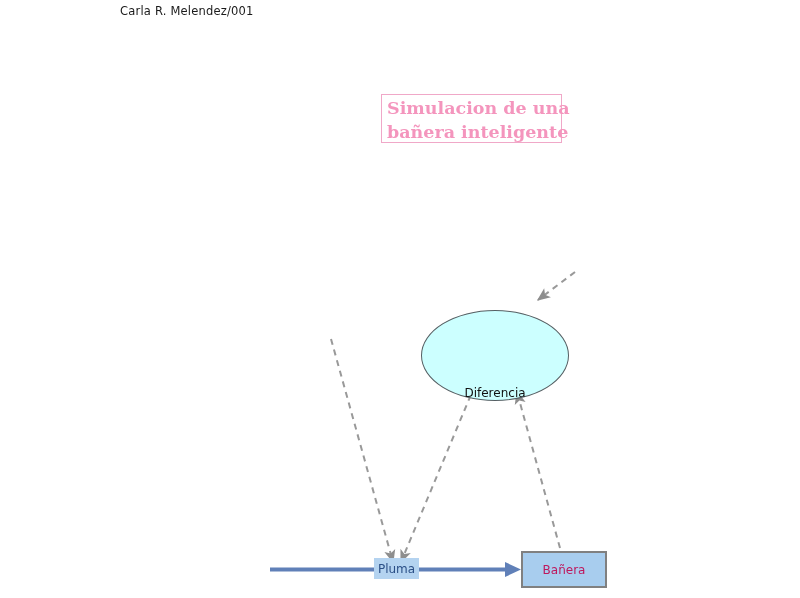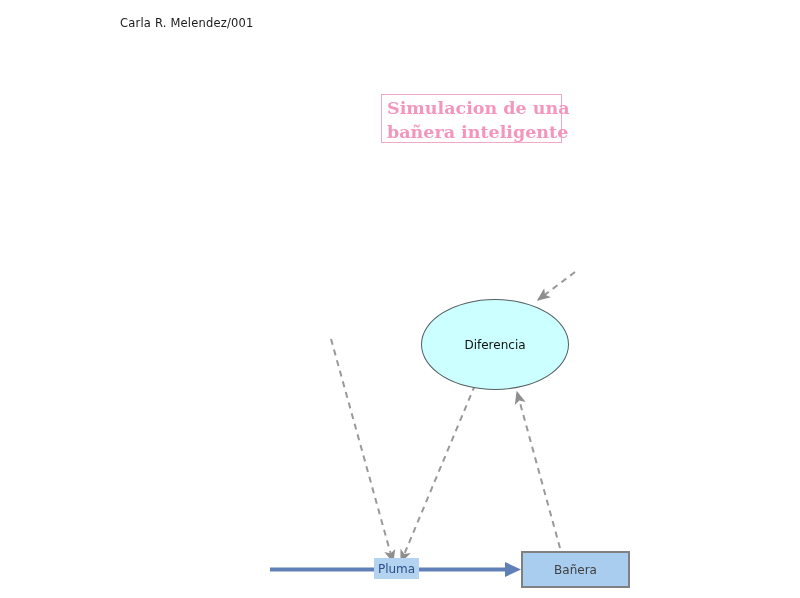"Carla R. Melendez/001" #author-label { top: 16px -> 4px }
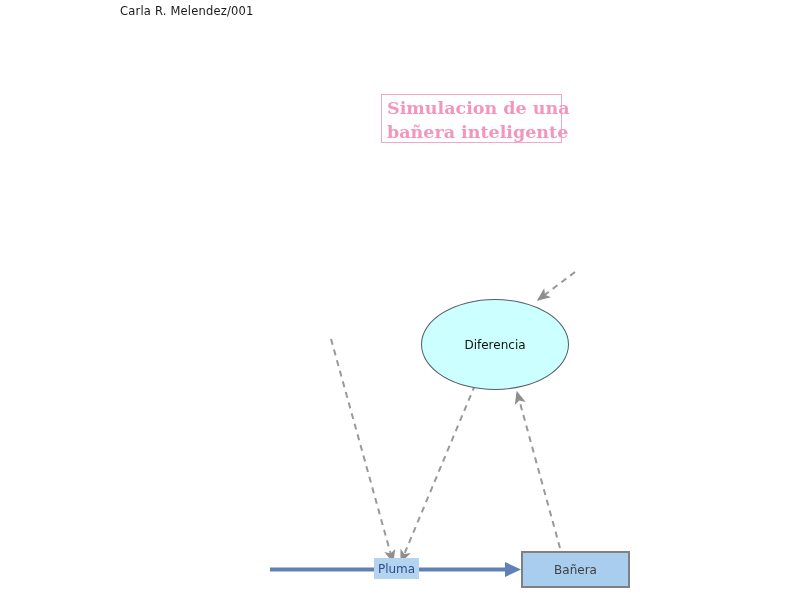"Diferencia" #node-diferencia { align-items: none -> flex-end; top: 299px -> 310px }
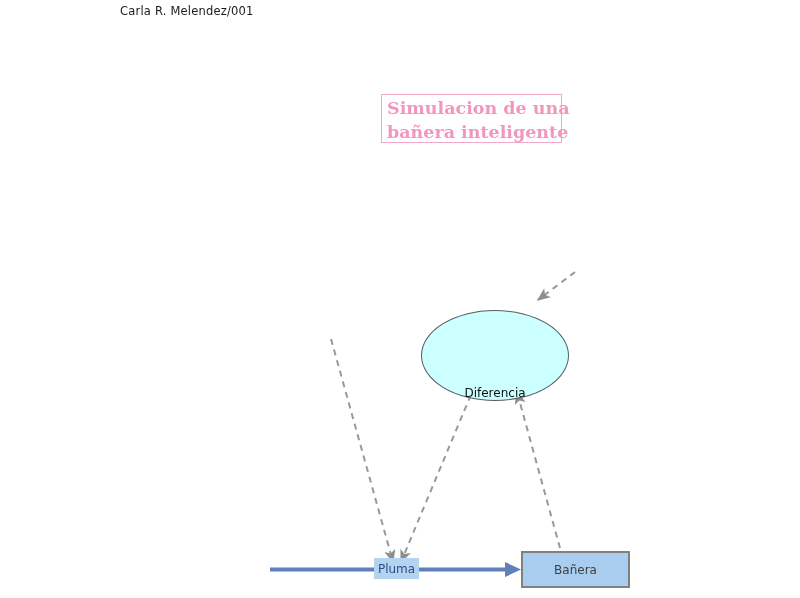"Bañera" #node-banera { color: #404040 -> #be185d; width: 109px -> 86px }
